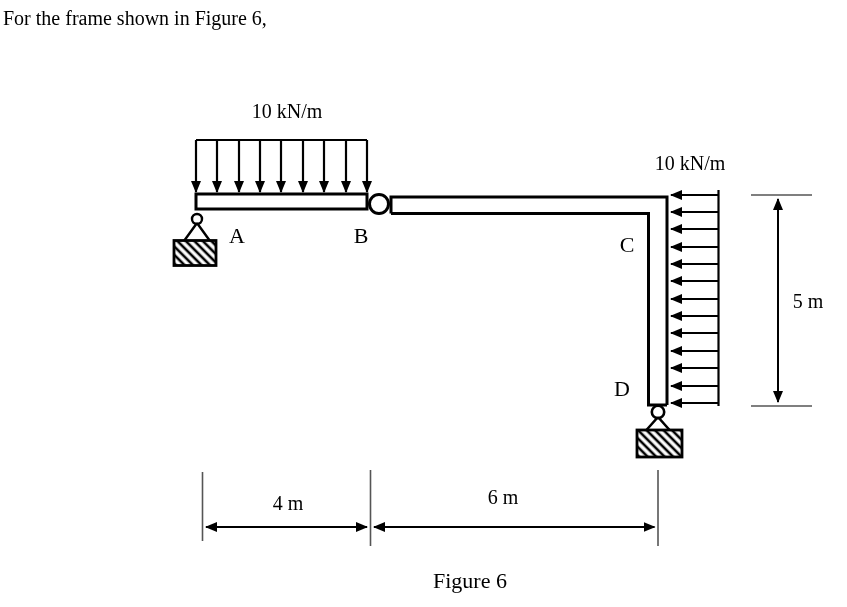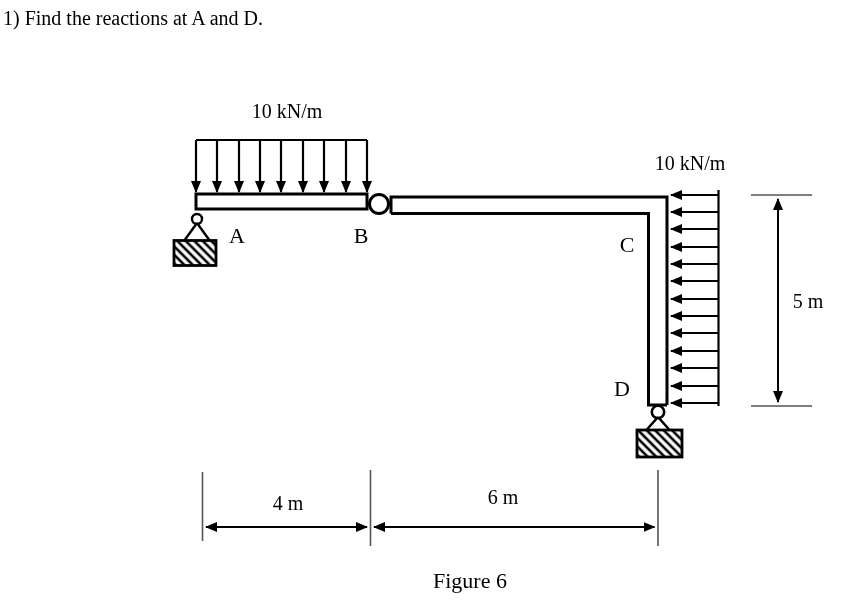"For the frame shown in" div { html: none -> <div>For the frame shown in Figure 6,</div> }
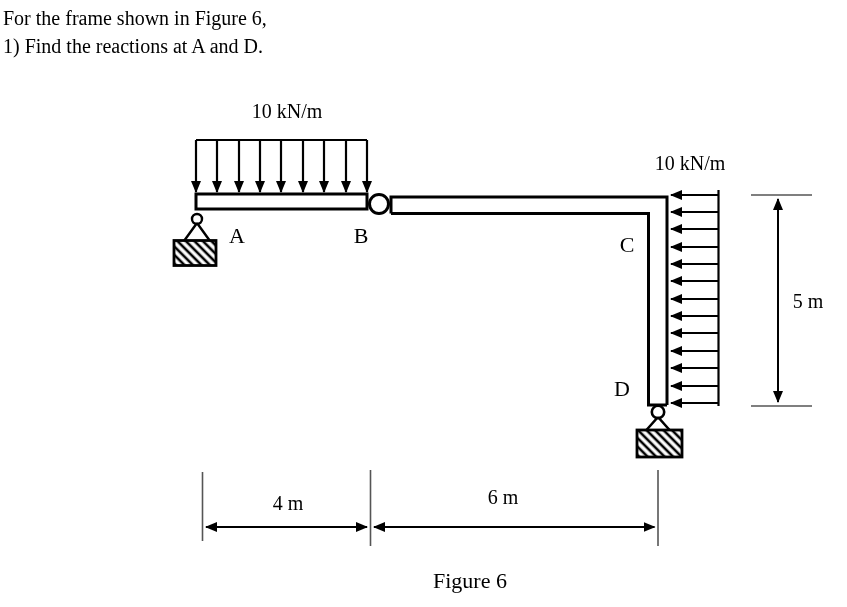"1) Find the reactions at" div { html: <div>1) Find the reactions at A and D.</div> -> none }
